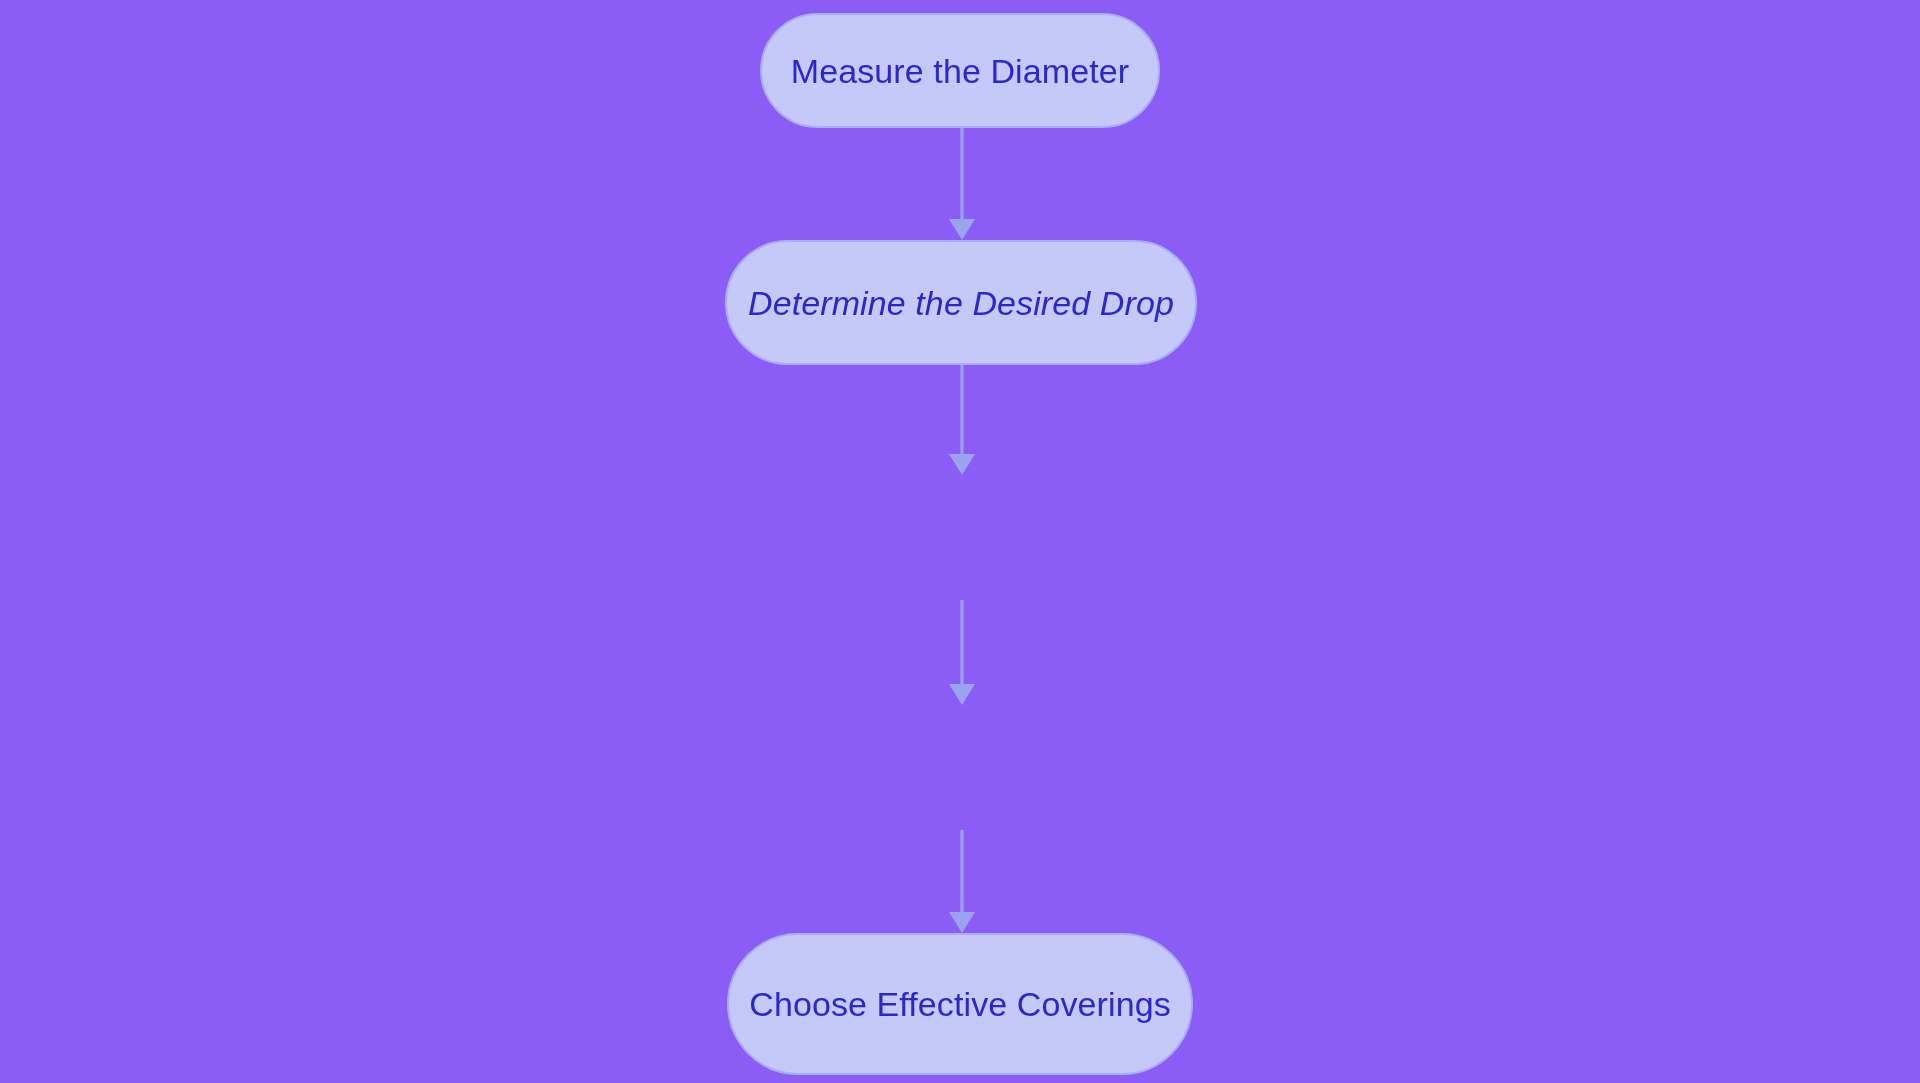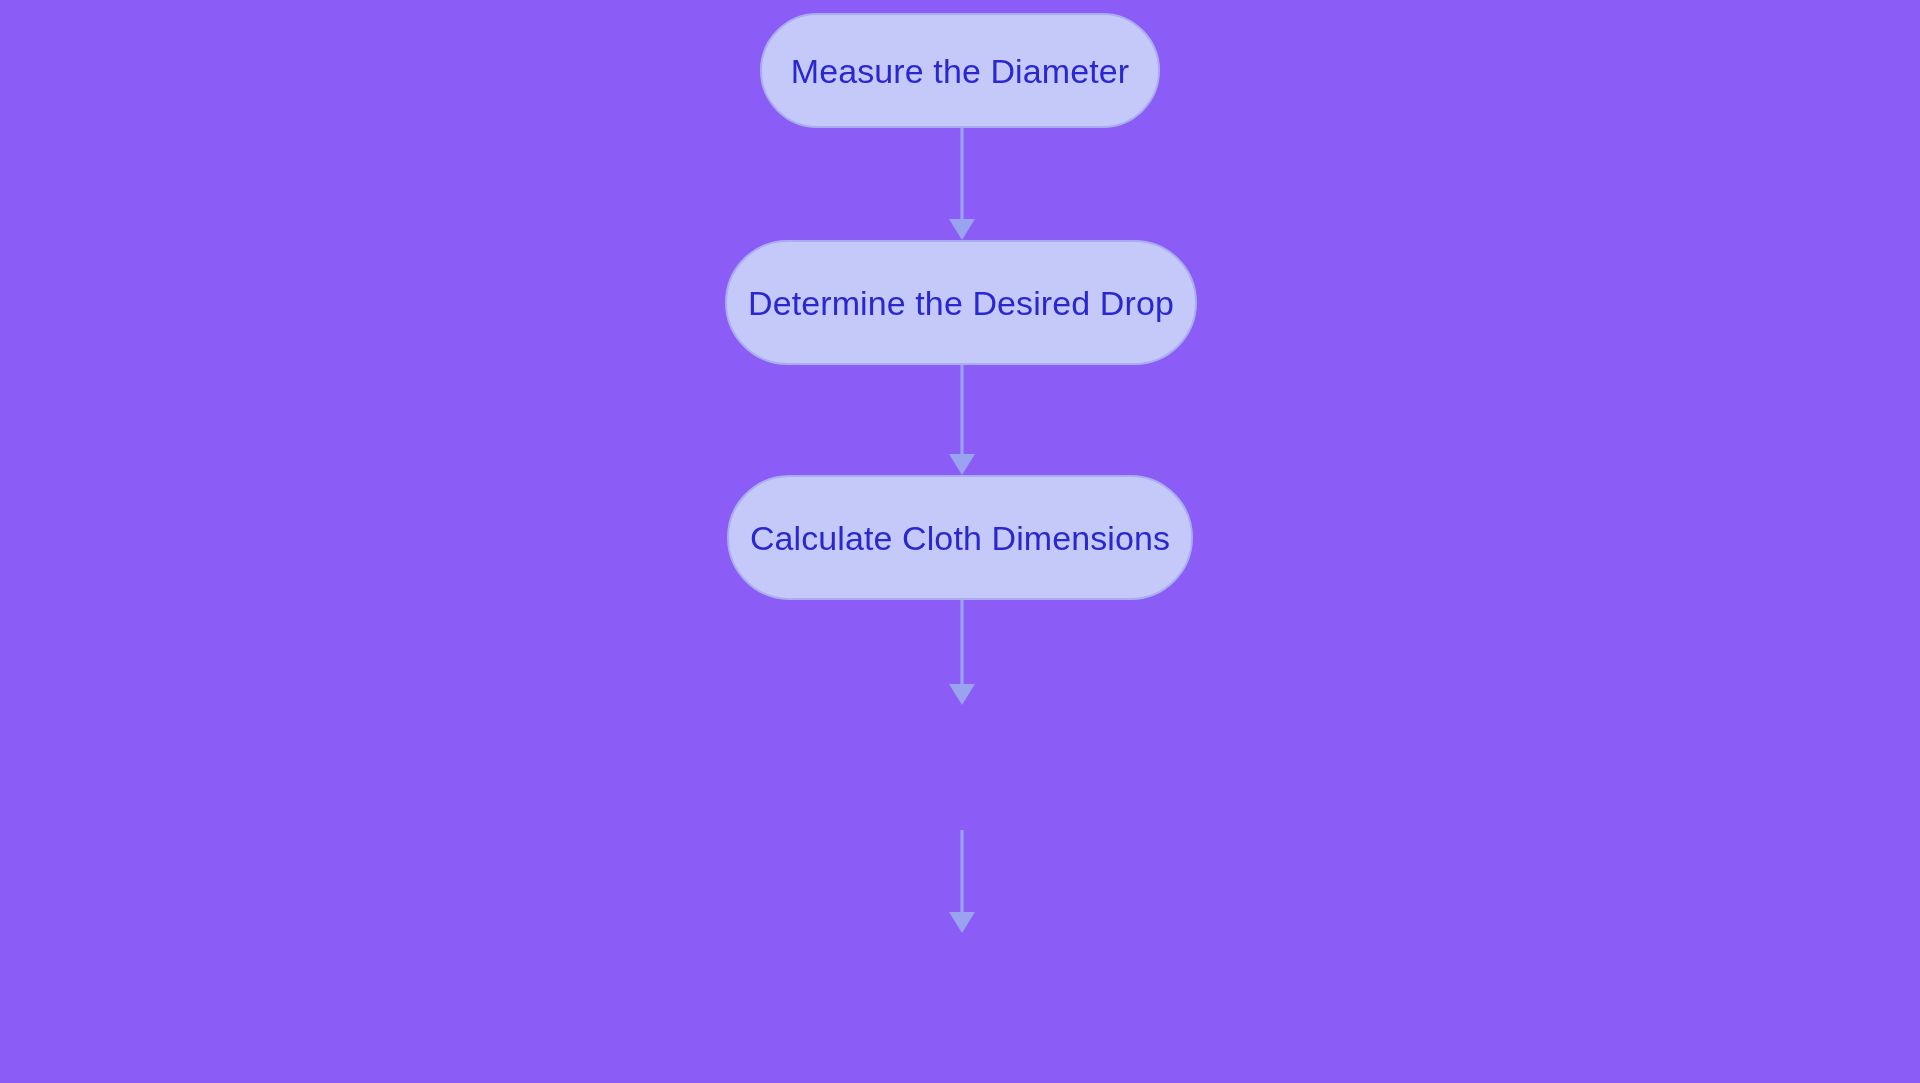"Determine the Desired Drop" #node-2 { font-style: none -> italic }
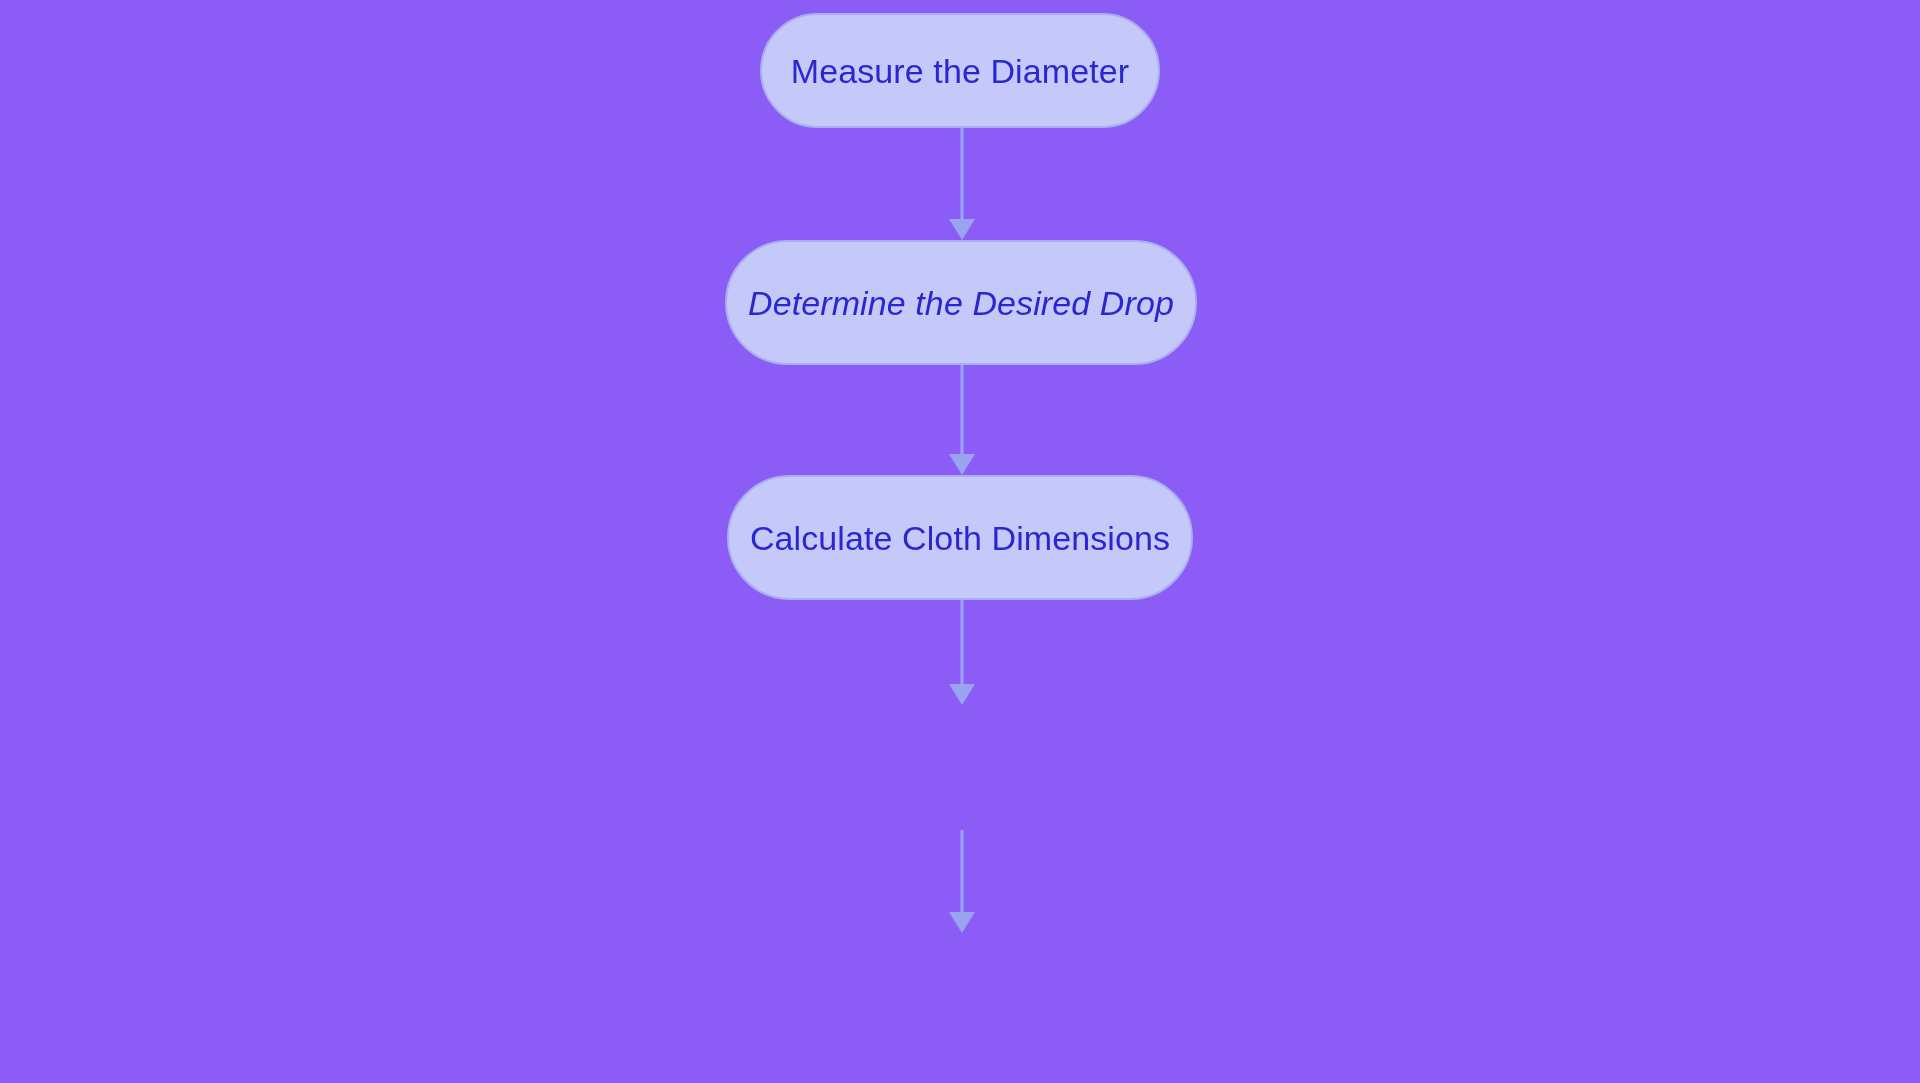"Calculate Cloth Dimensions" div.flow-node { html: <div> <span>Calculate Cloth Dimensions</span> </div> -> none }
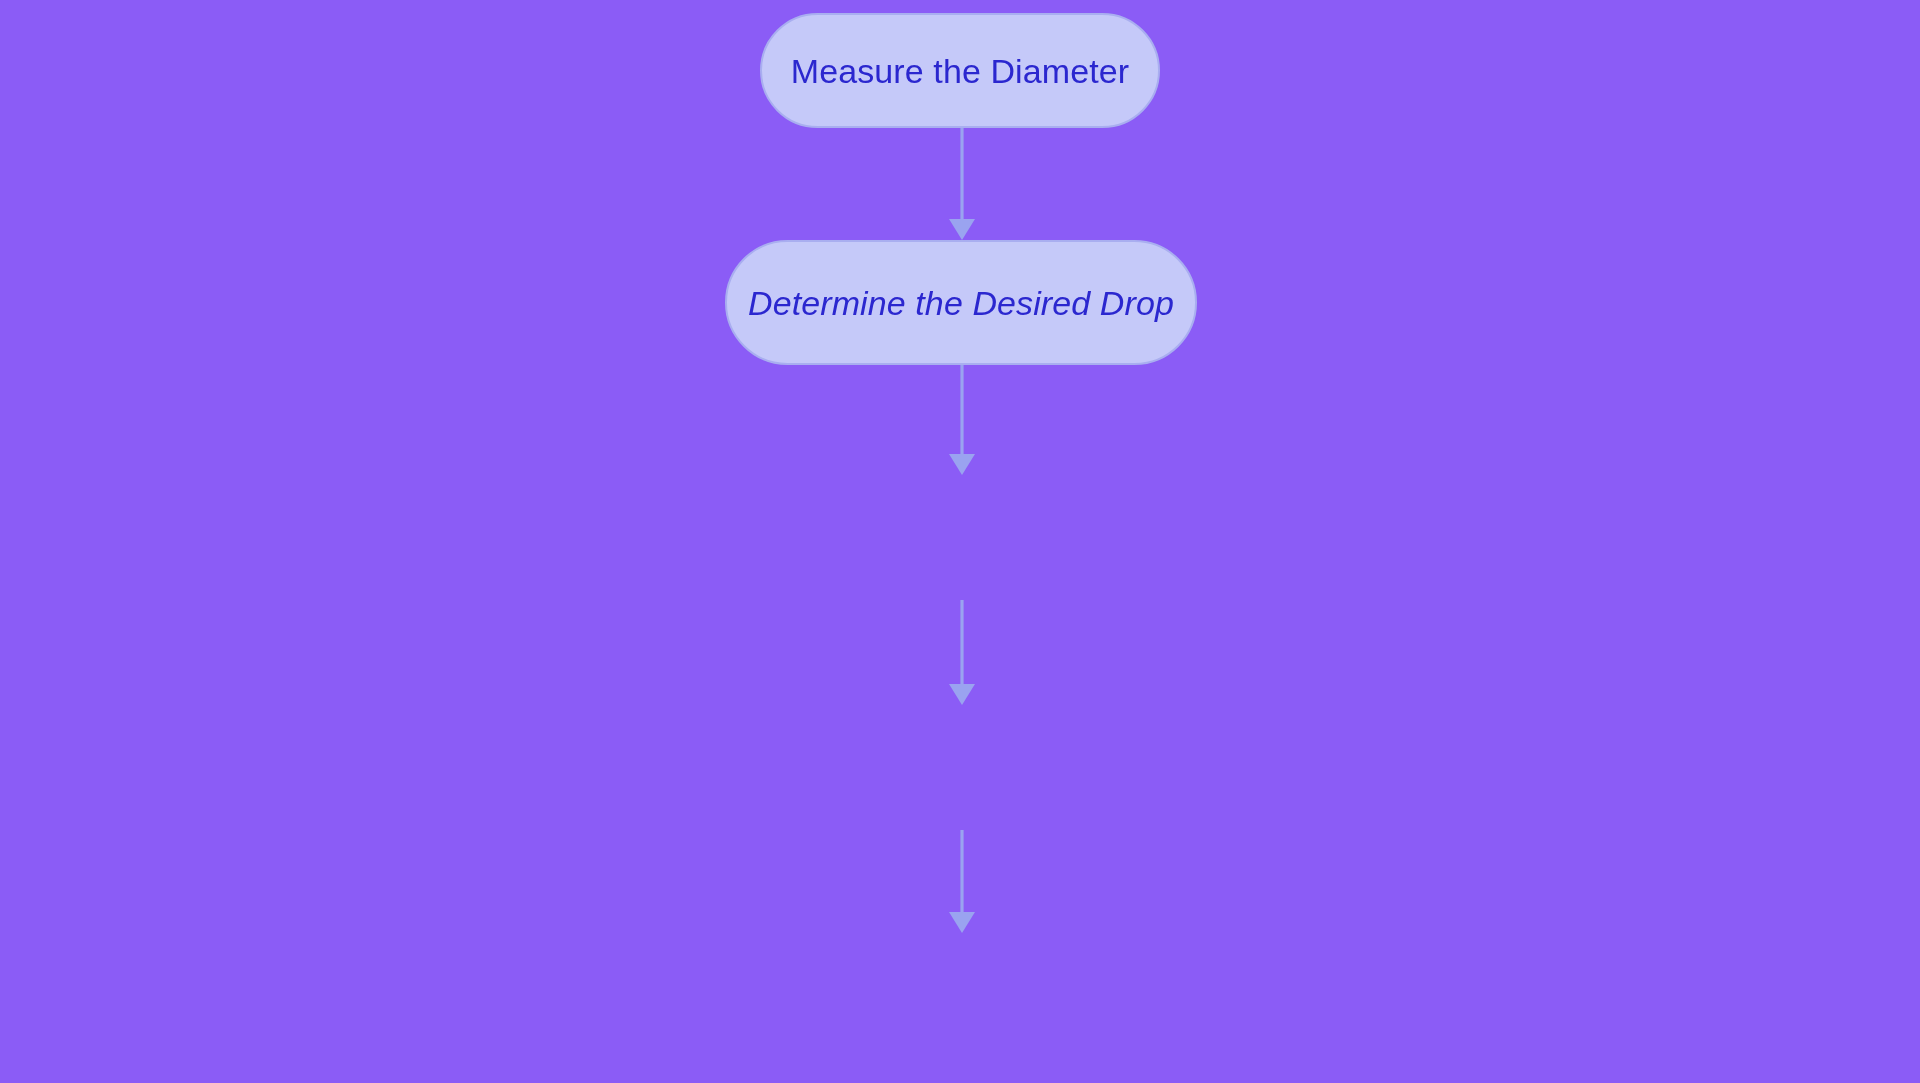"Choose Effective Coverings" div.flow-node { html: none -> <div> <span>Choose Effective Coverings</span> </div> }
